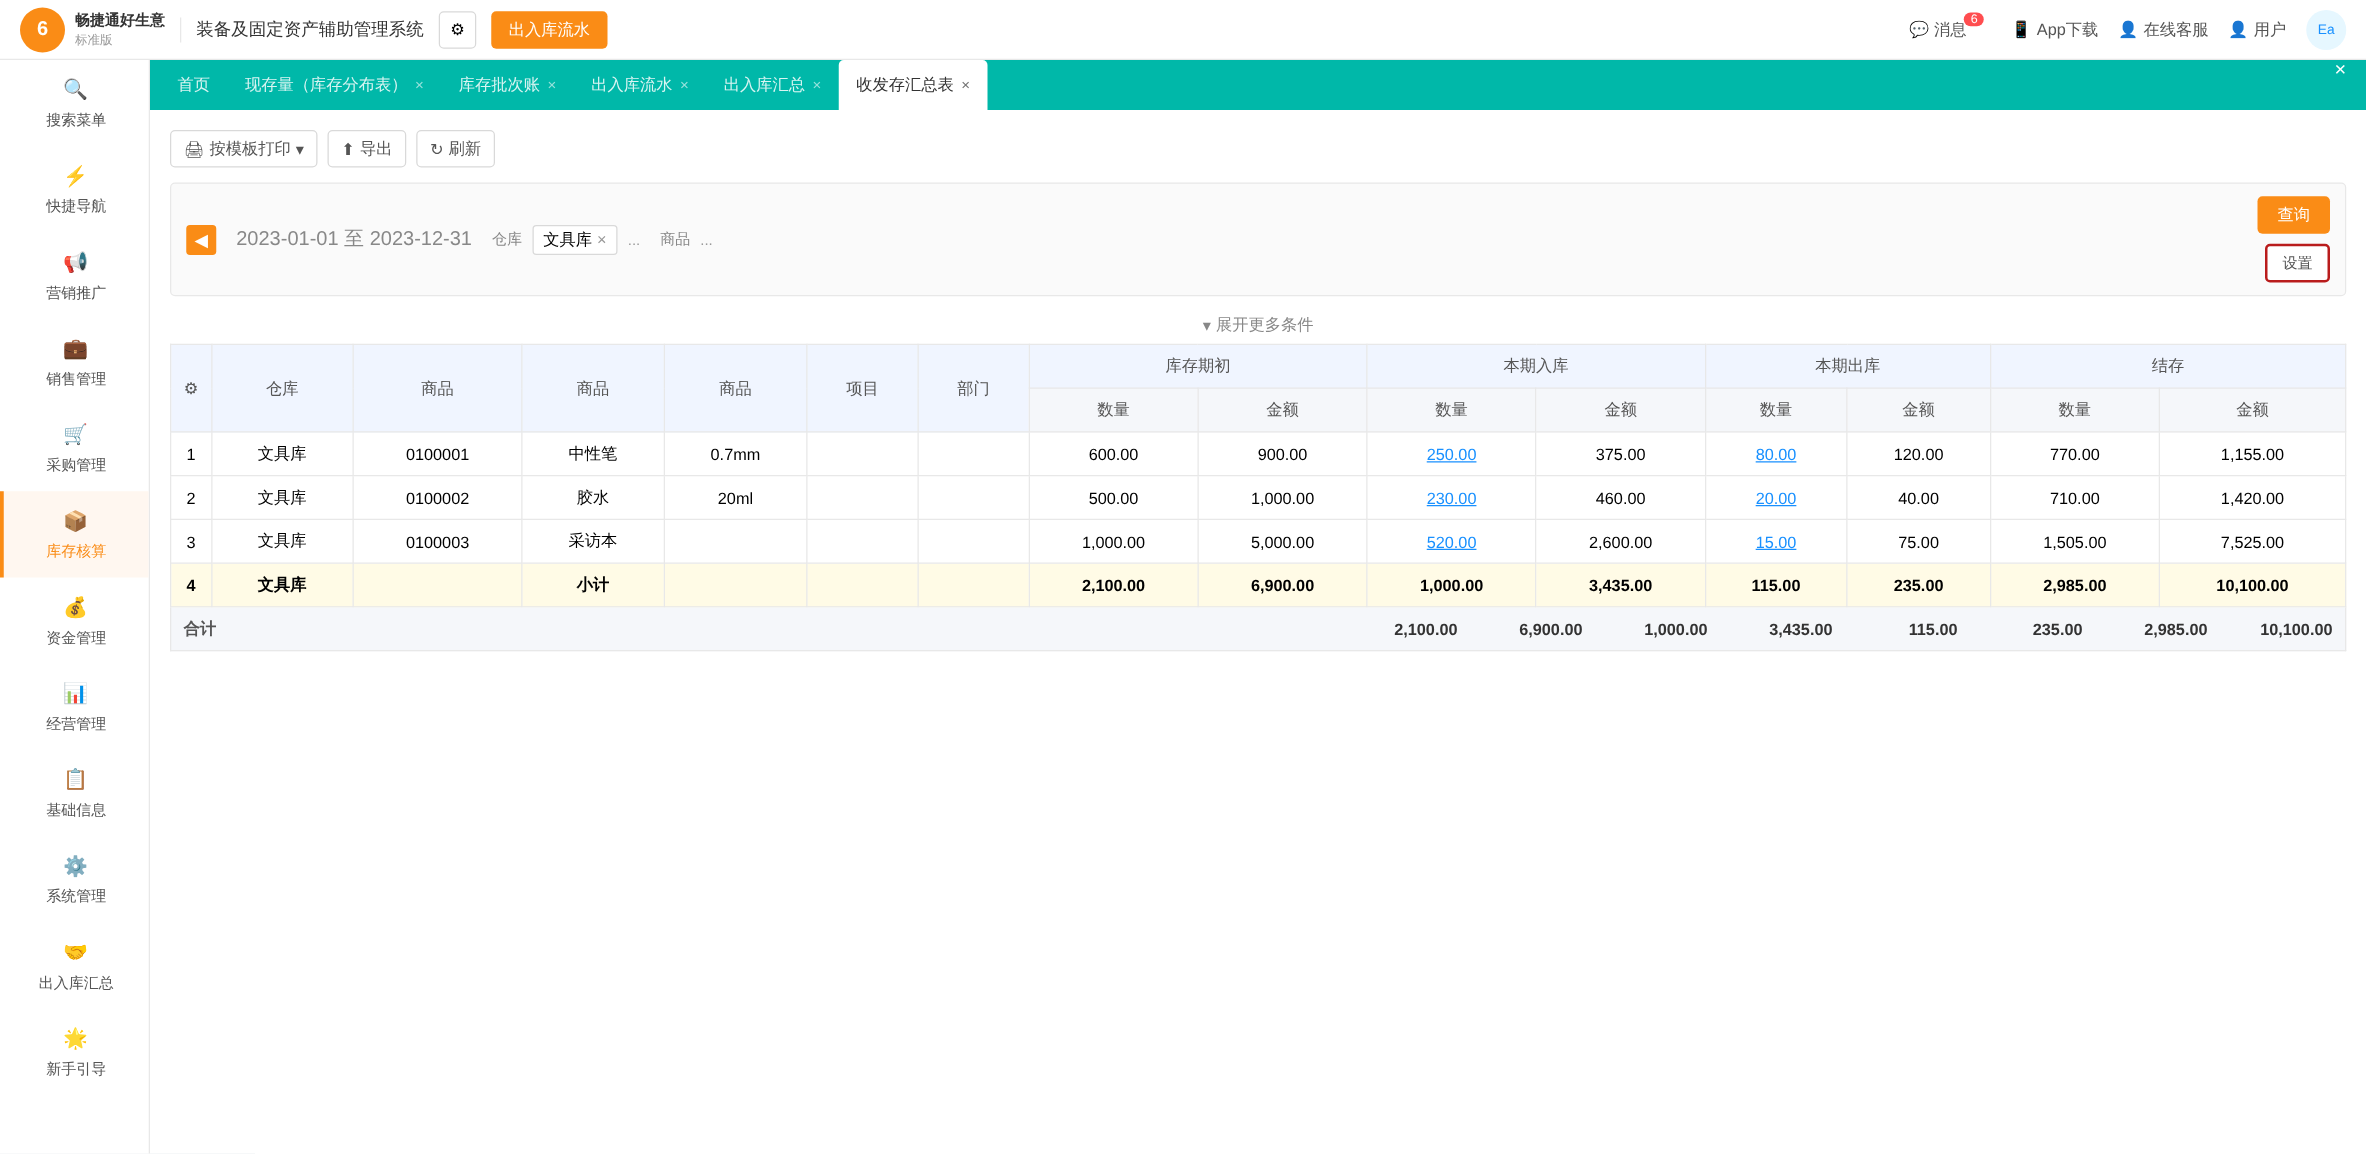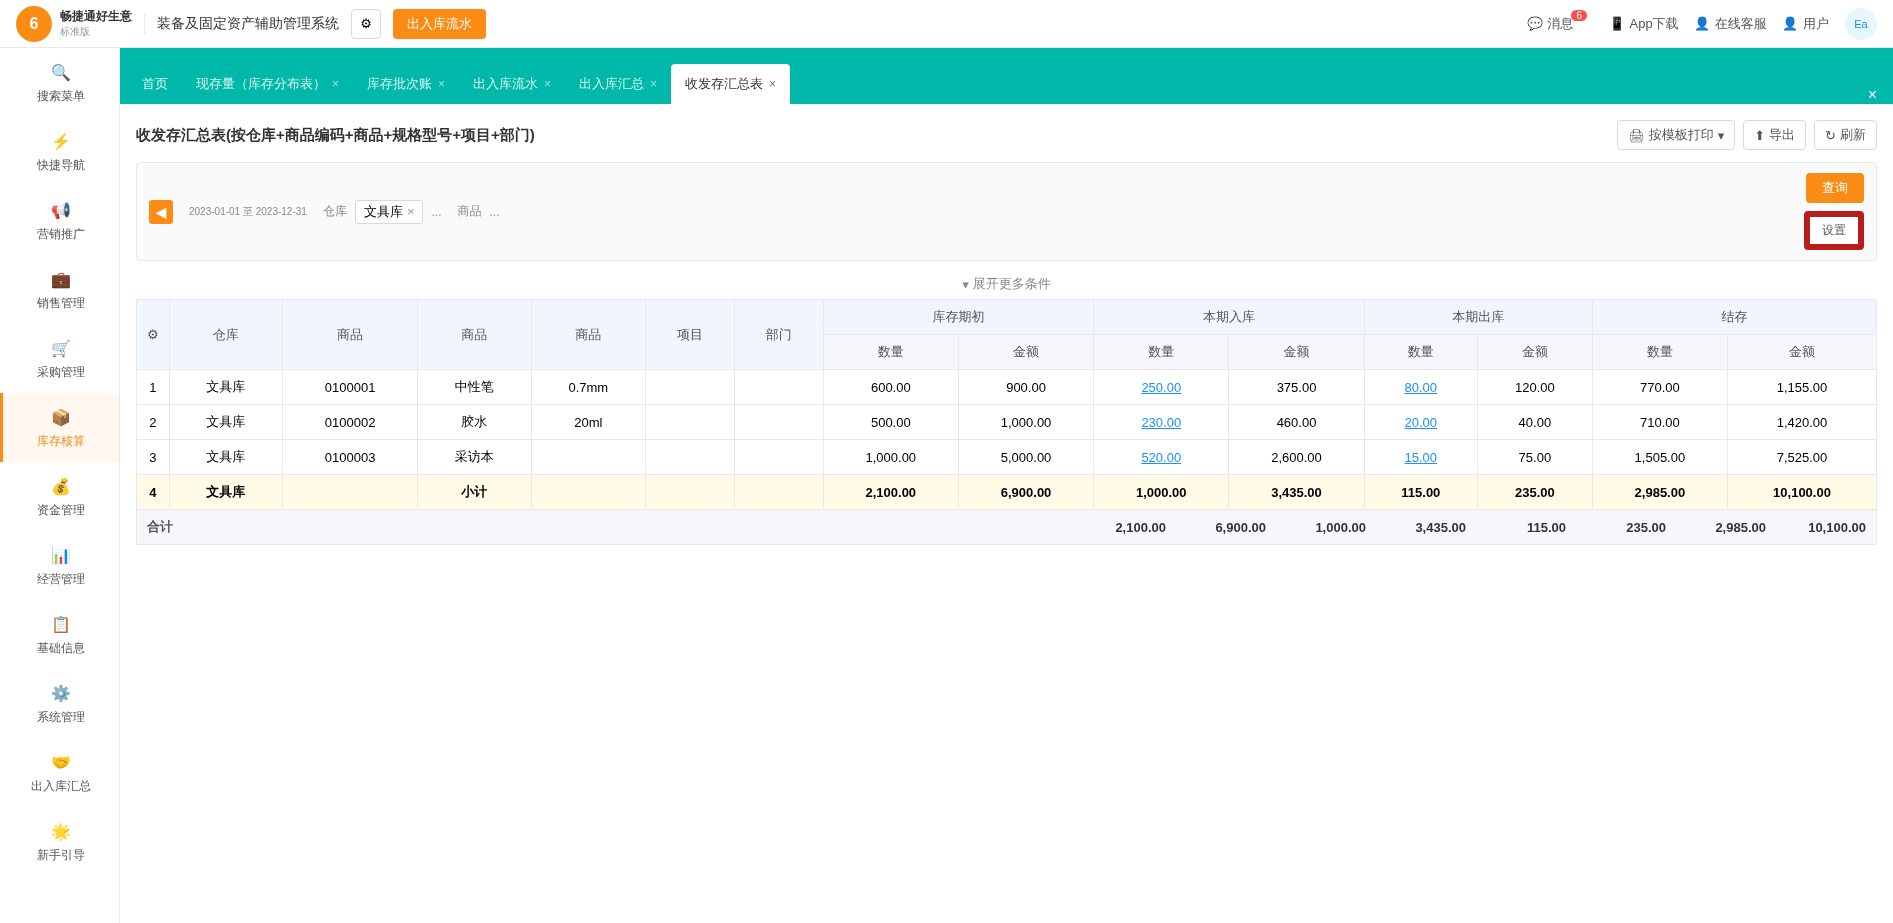"首页" .tab-bar { align-items: flex-end -> flex-start; height: 56px -> 40px }
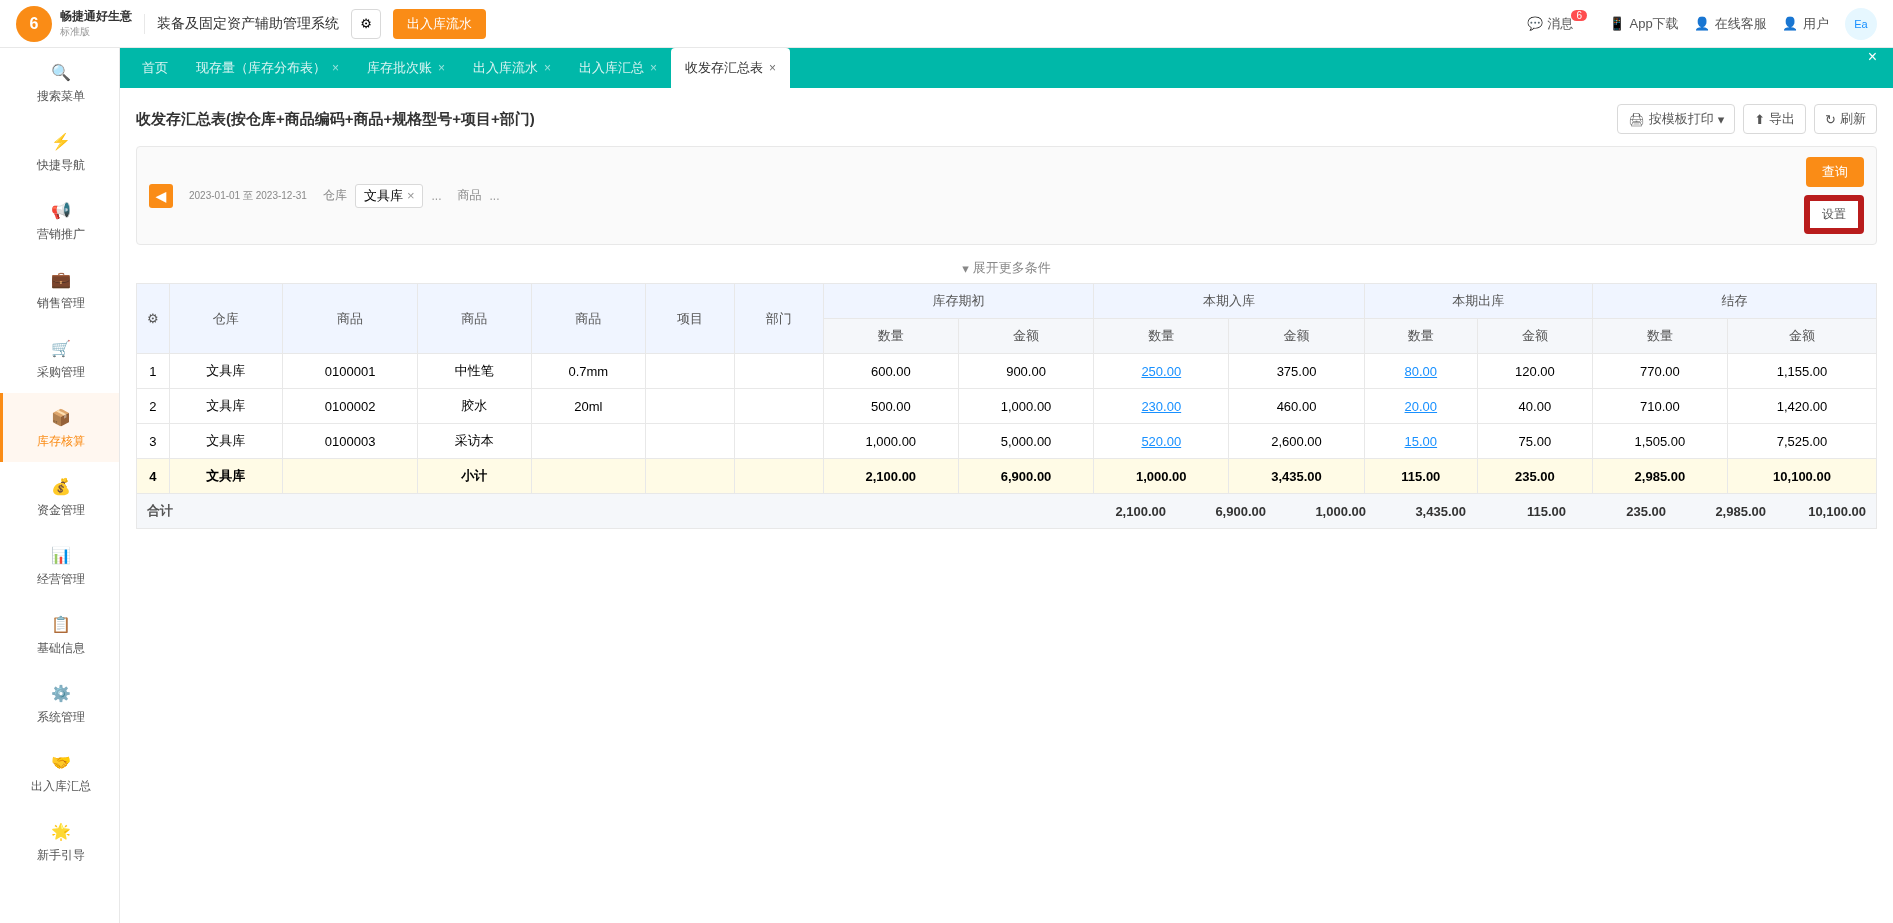"收发存汇总表(按仓库+商品编码+商品+规格型号+项目+部门)" div.page-title { html: <div>收发存汇总表(按仓库+商品编码+商品+规格型号+项目+部门)</div> -> none }
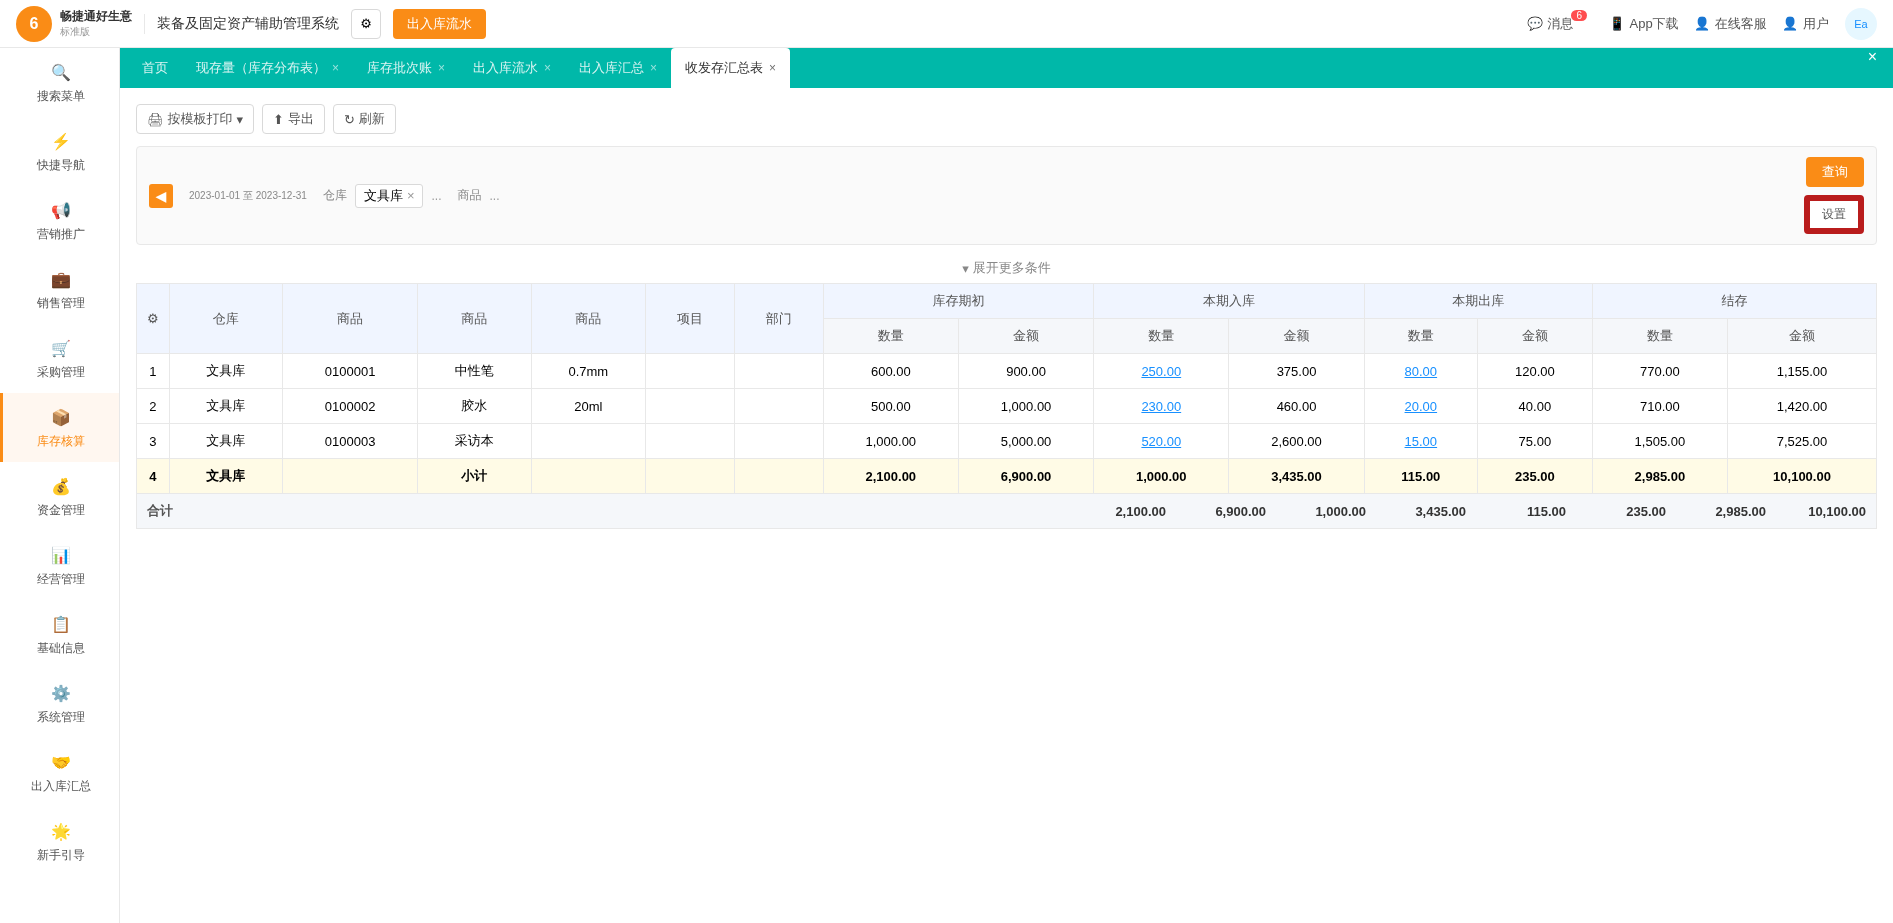"2023-01-01 至 2023-12-31" .date-range { font-size: 10px -> 16px }
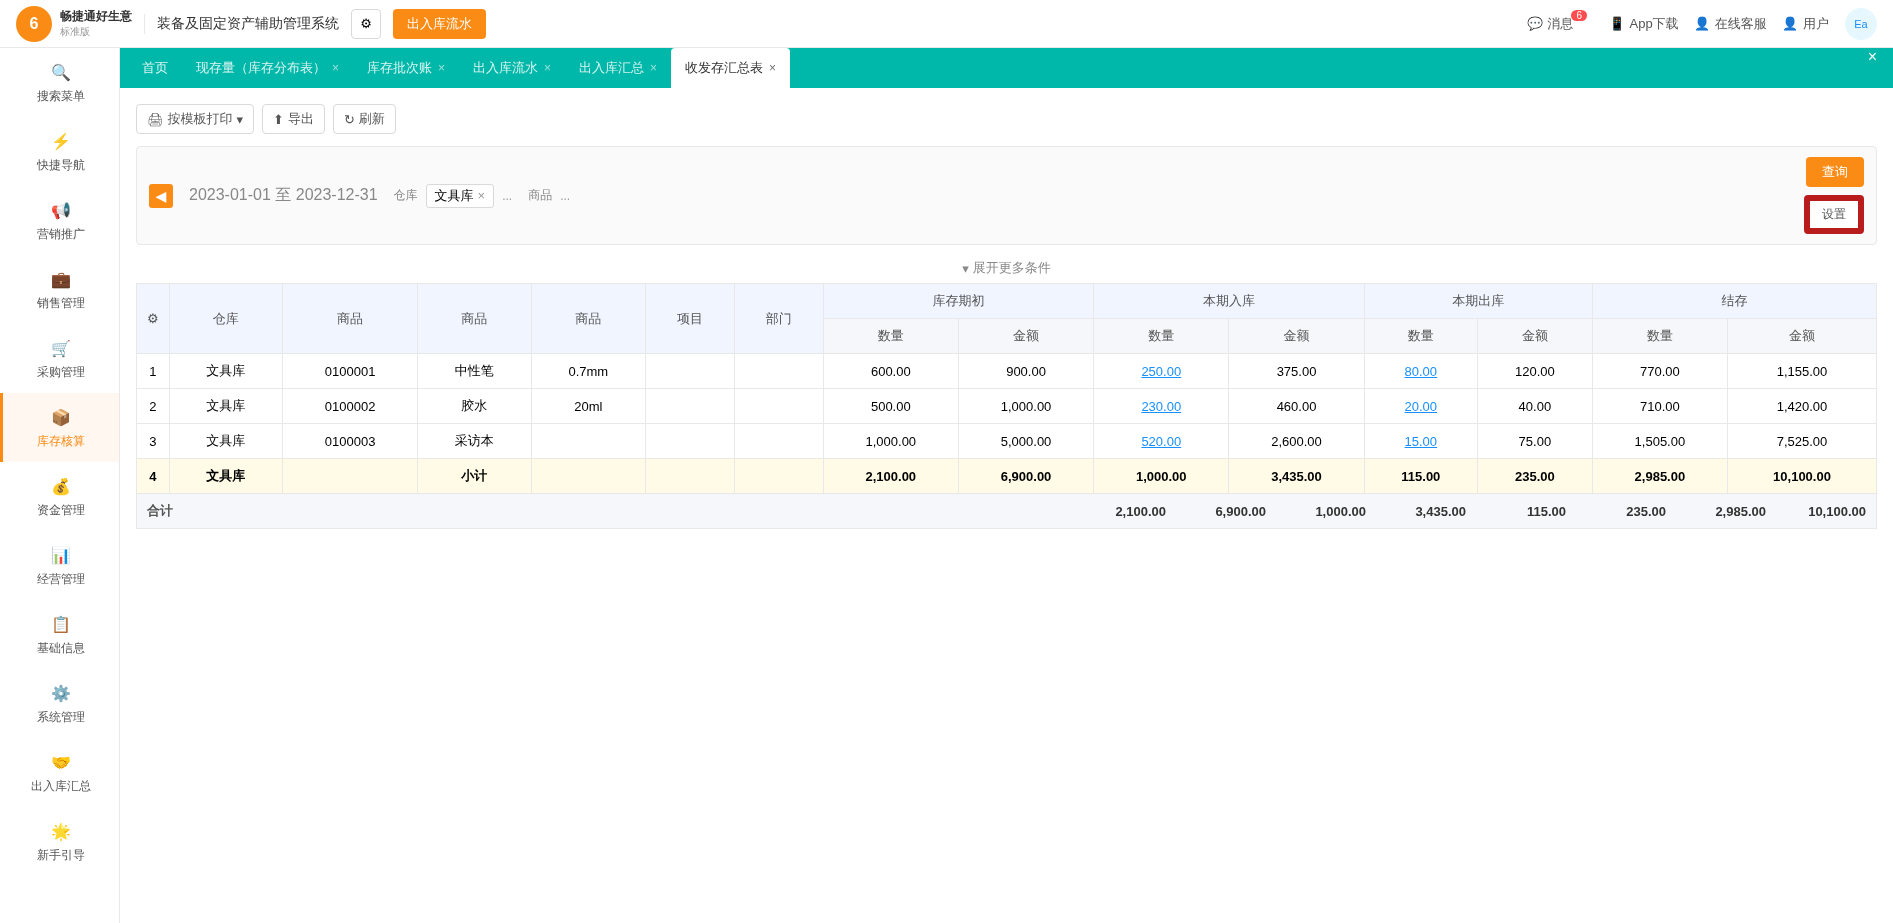"设置" .set-btn { border: 6px solid #b91c1c -> 2px solid #b91c1c }
